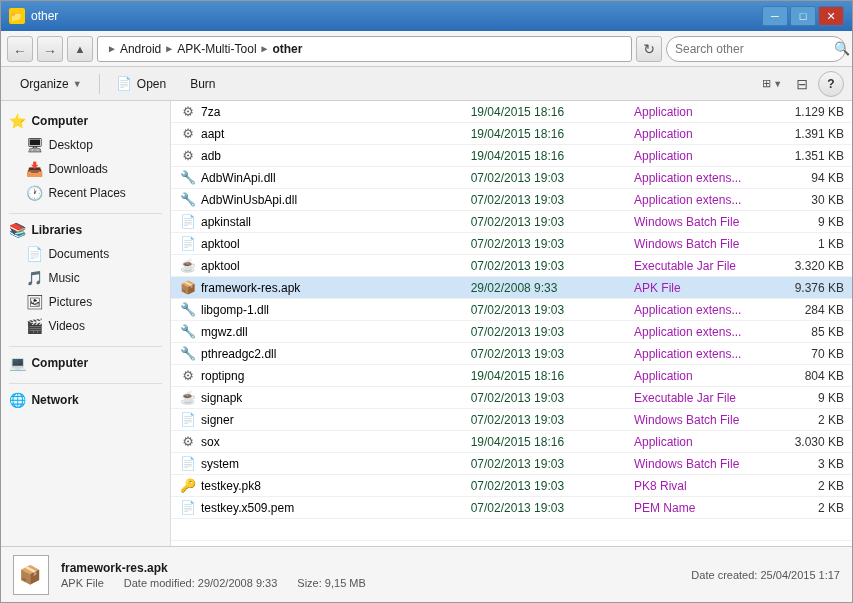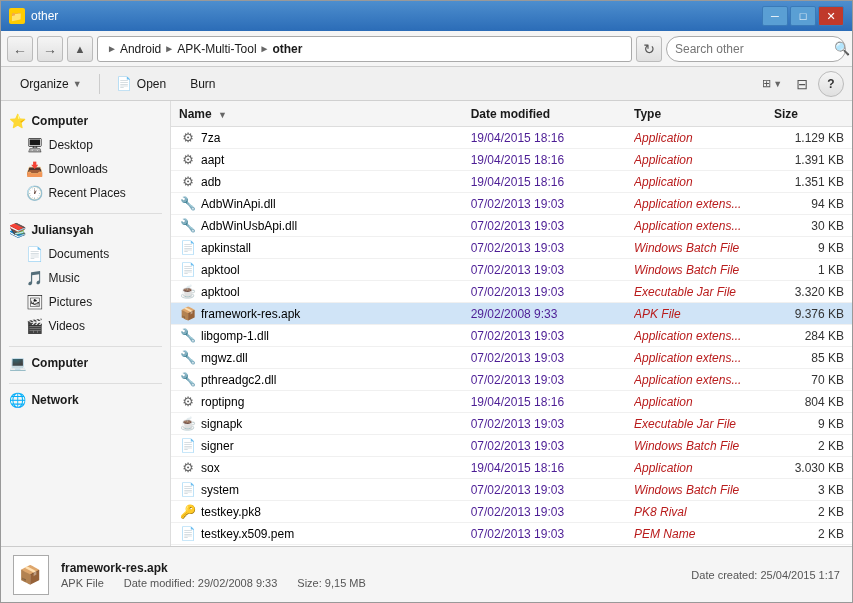"Name ▼" div.file-header { html: <div> <div> <span>Name</span> <span>▼</span> </div> <div> <span>Date modified</span> </div> <div> <span>Type</span> </div> <div> <span>Size</span> </div> </div> -> none }
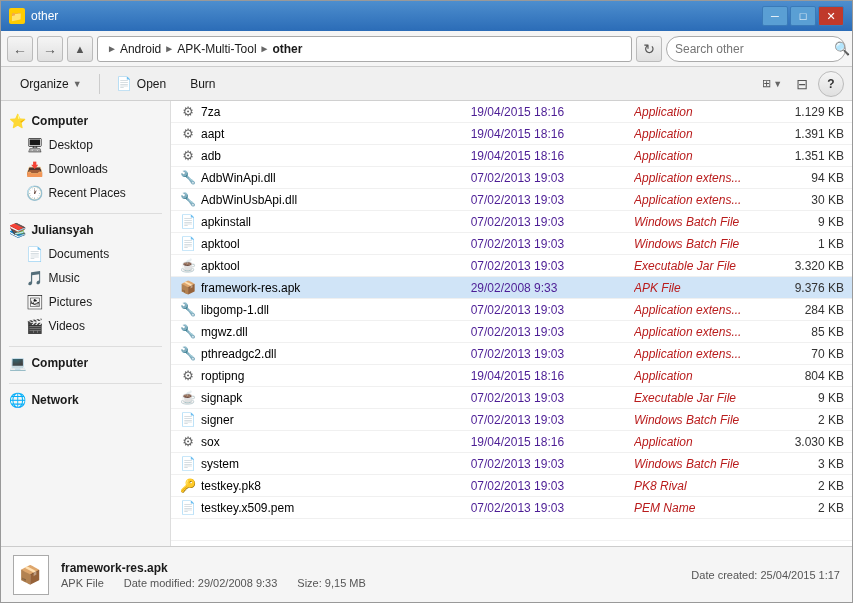"19/04/2015 18:16" .file-date { color: #4c1d95 -> #14532d }
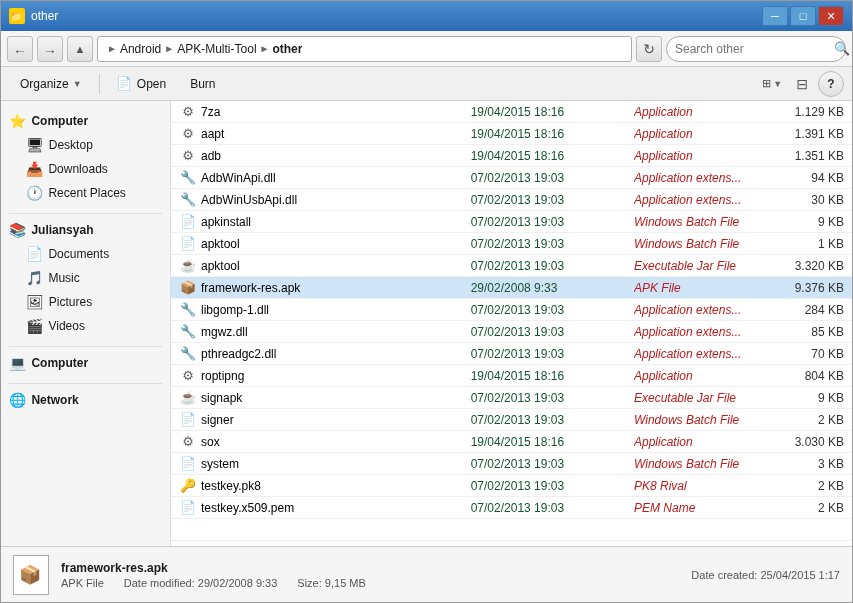"Application" .file-type { color: #b91c1c -> #a21caf; font-style: italic -> none }
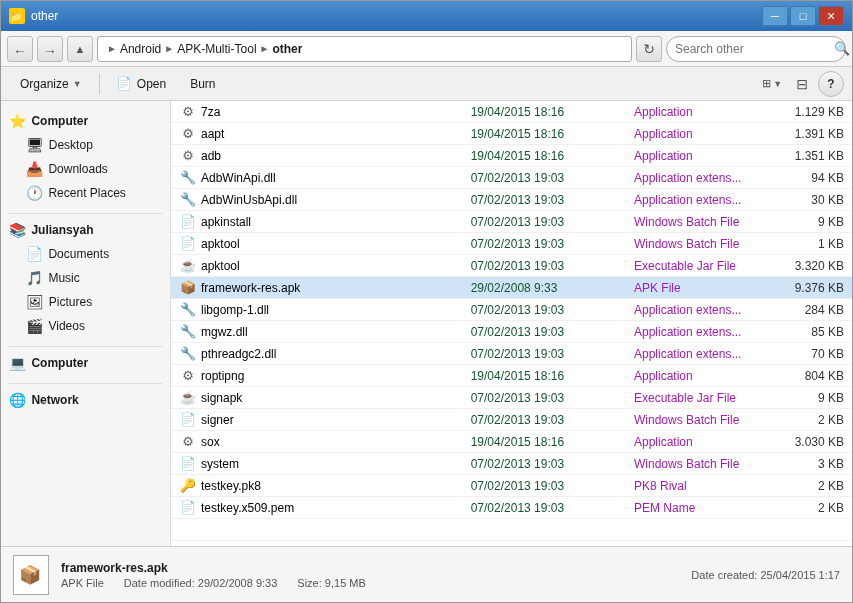"Juliansyah" span { text: Juliansyah -> Libraries }
